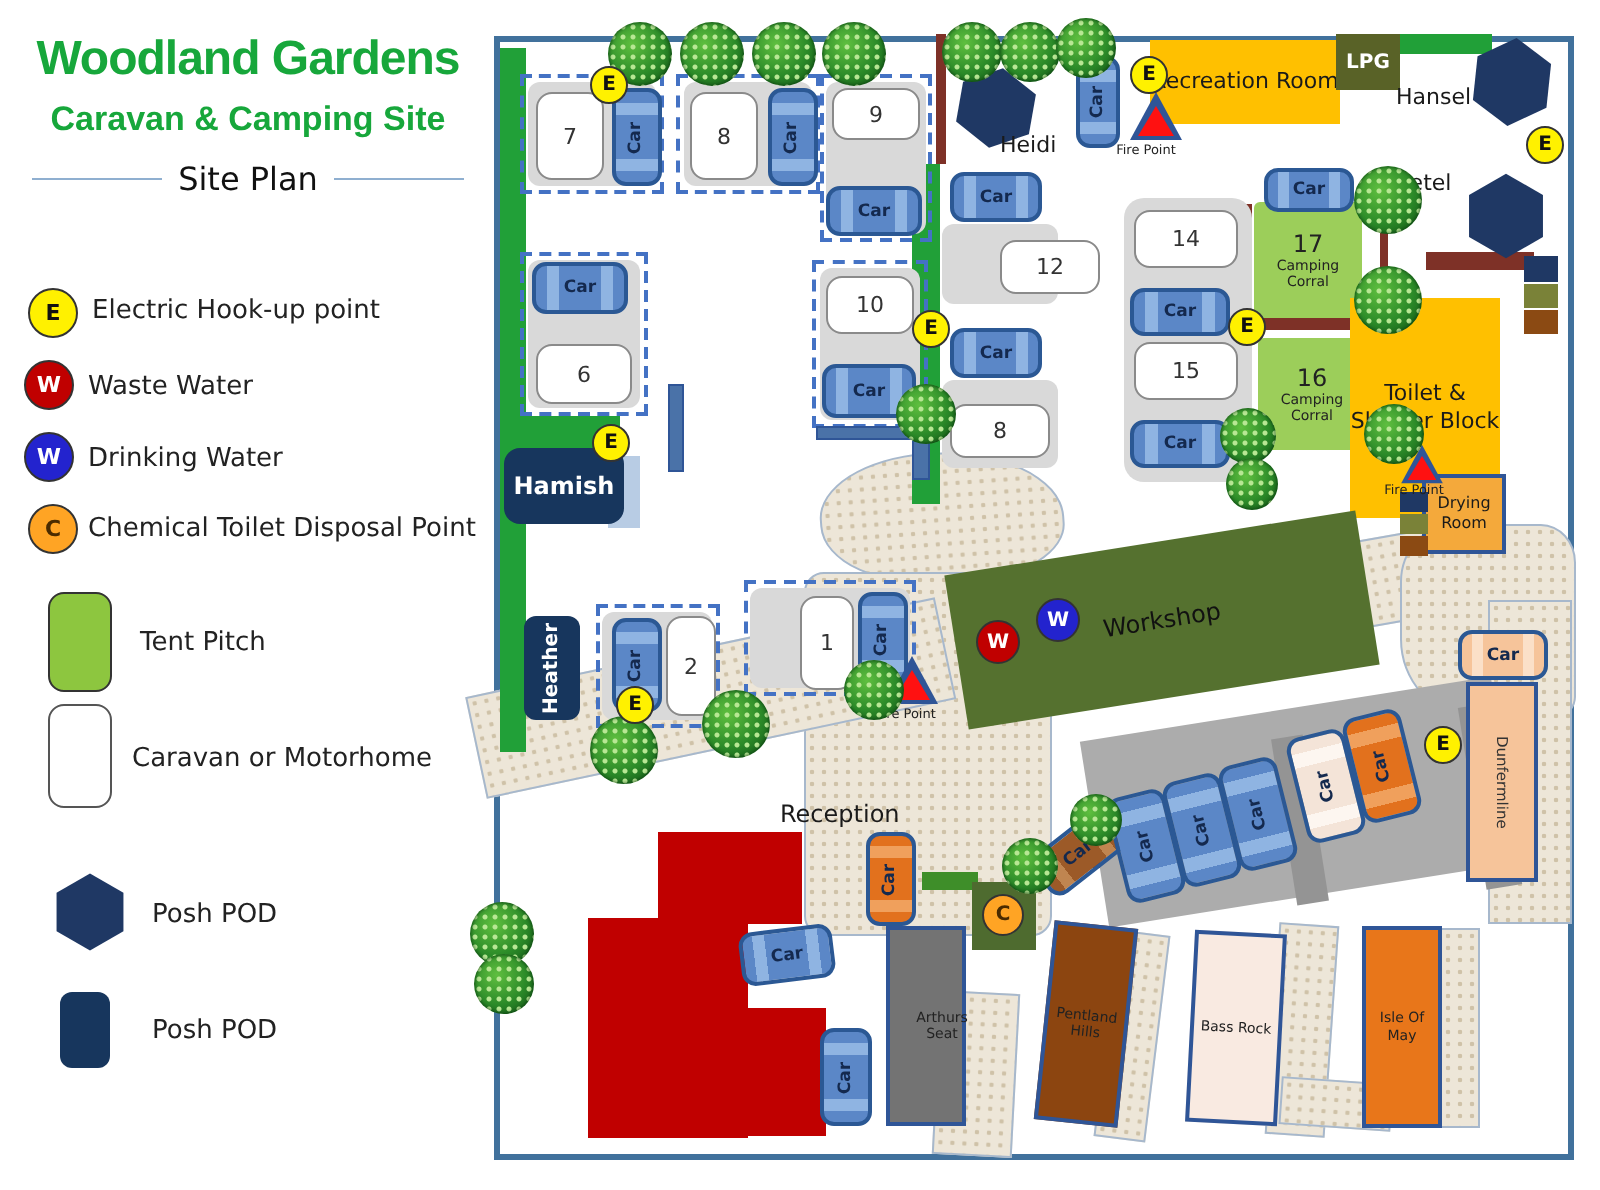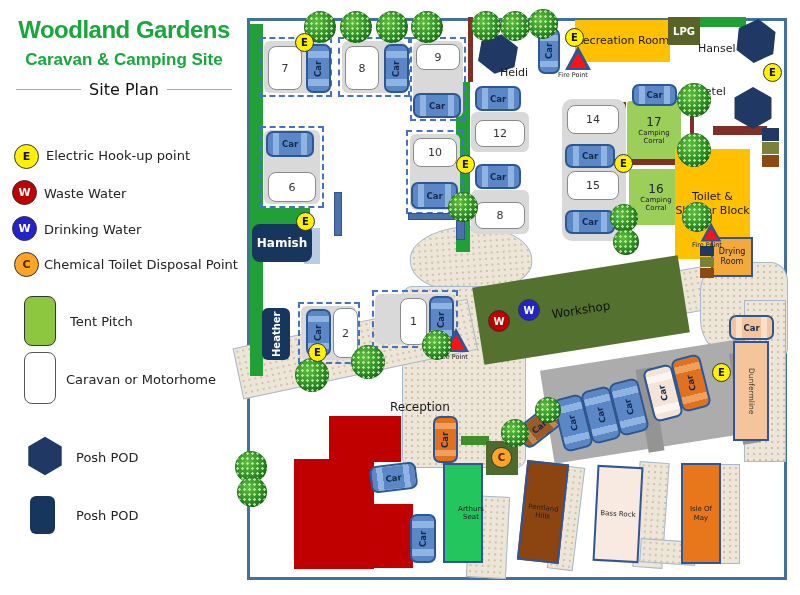"12" div.a { left: 475px -> 500px }
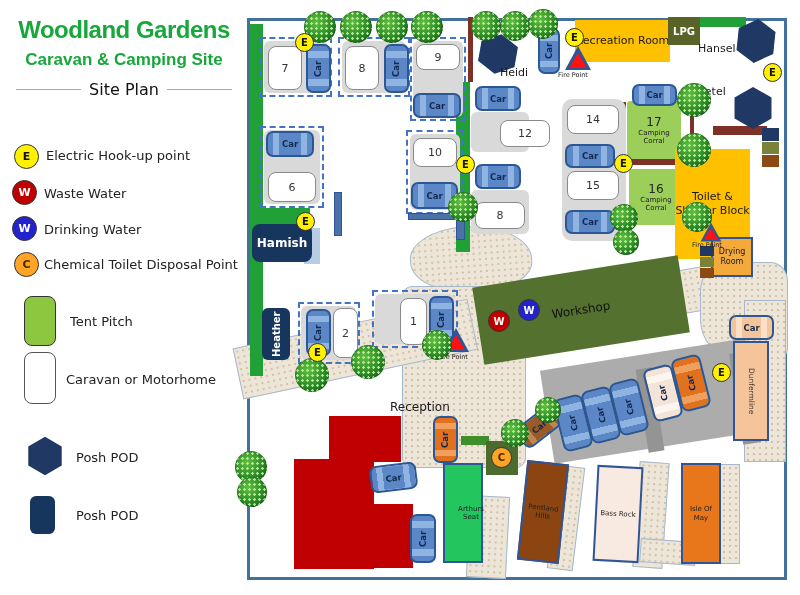"Arthurs Seat" div.a { background: #22c55e -> #737373 }
